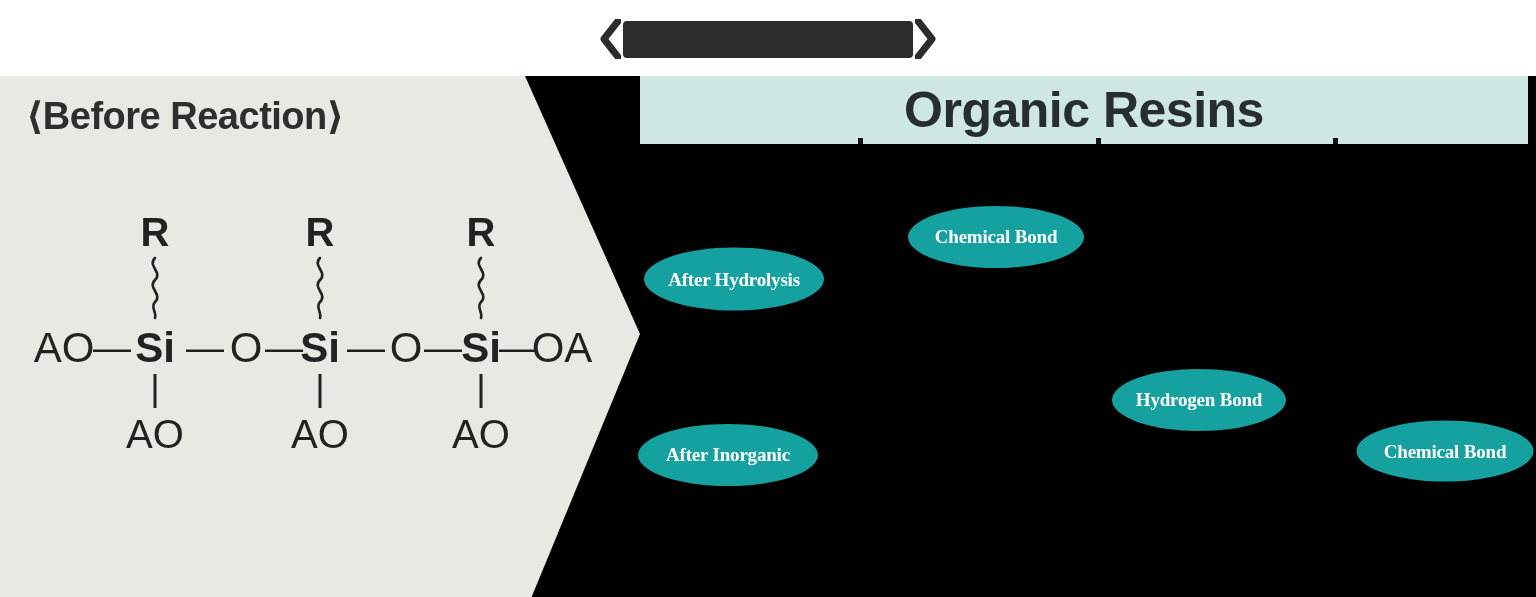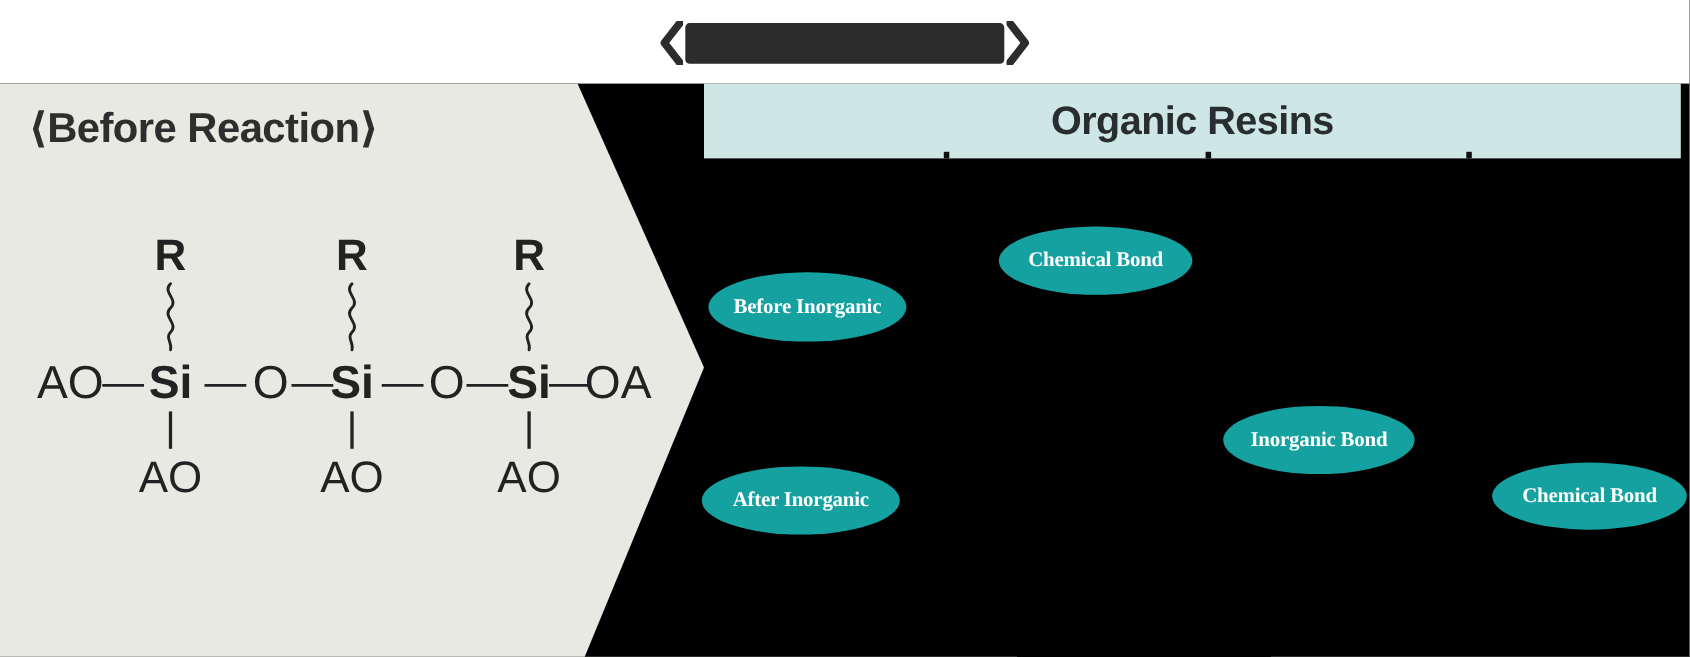"Organic Resins" .band .band-label { font-size: 36px -> 50px }
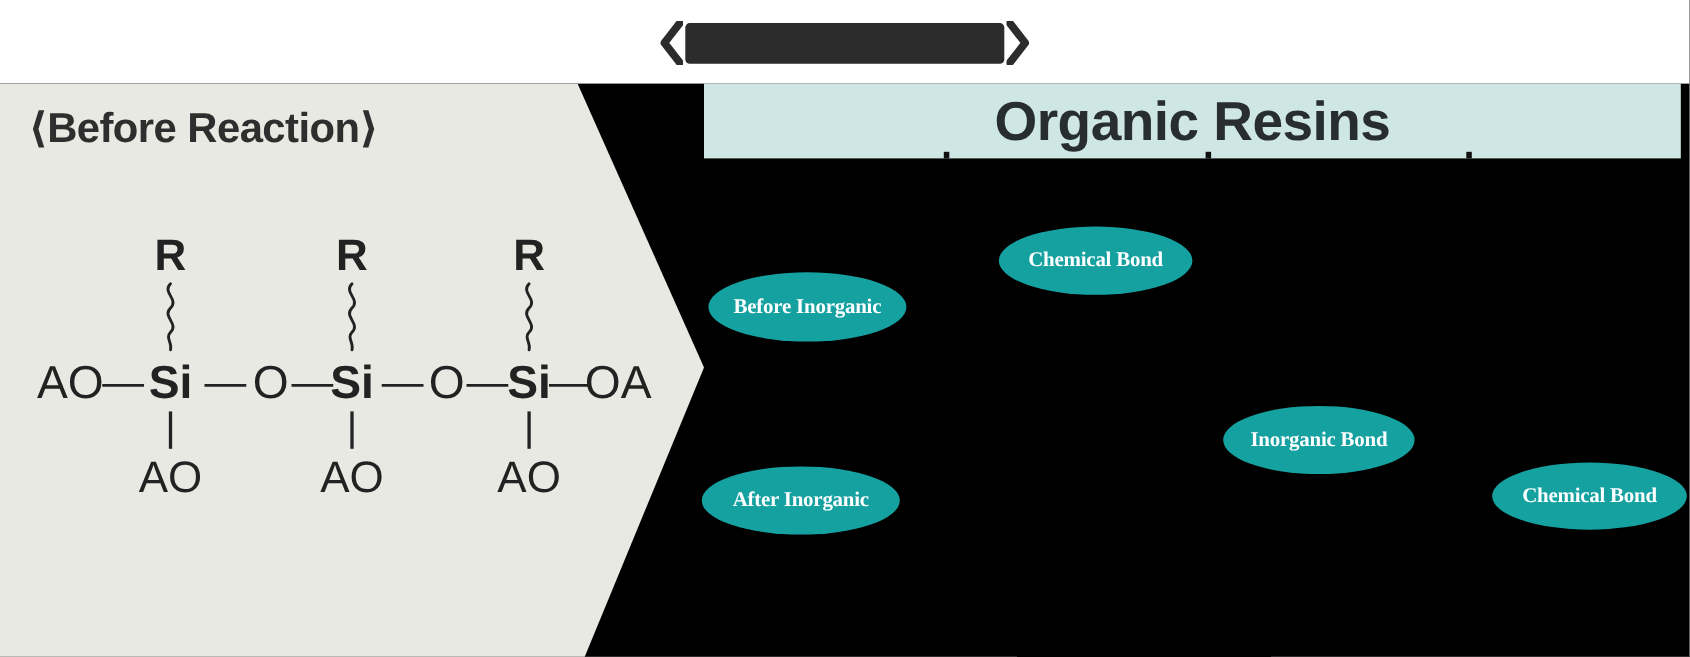"Before Inorganic" div.bubble { text: Before Inorganic -> After Hydrolysis }
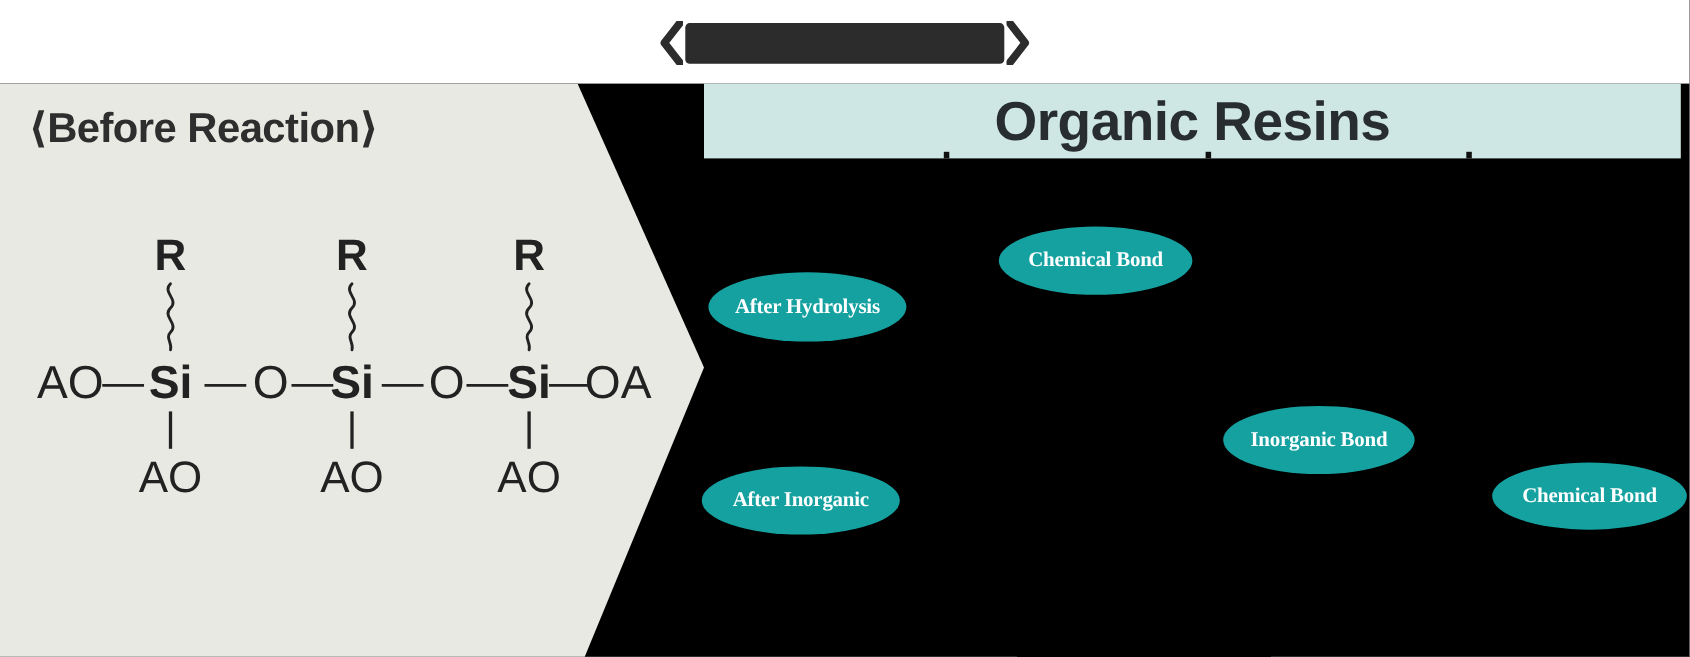"Inorganic Bond" div.bubble { text: Inorganic -> Hydrogen }
